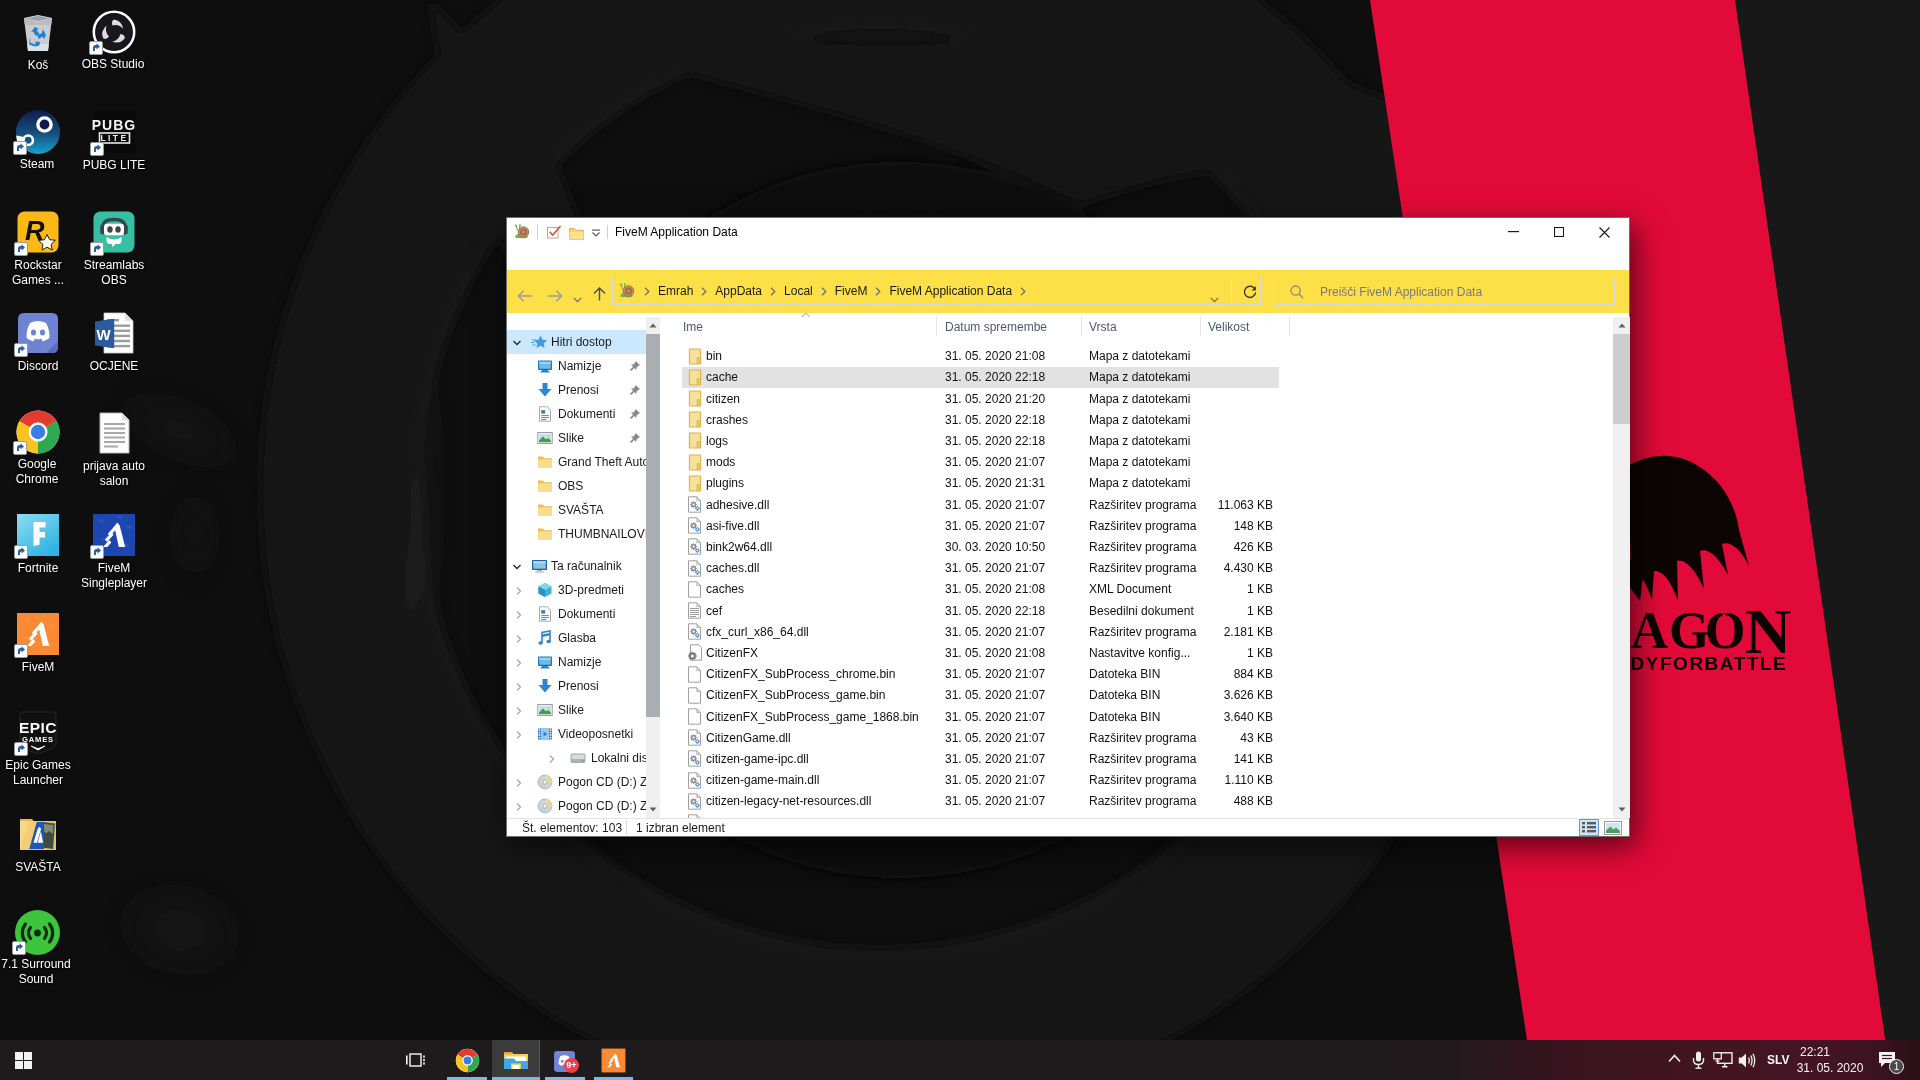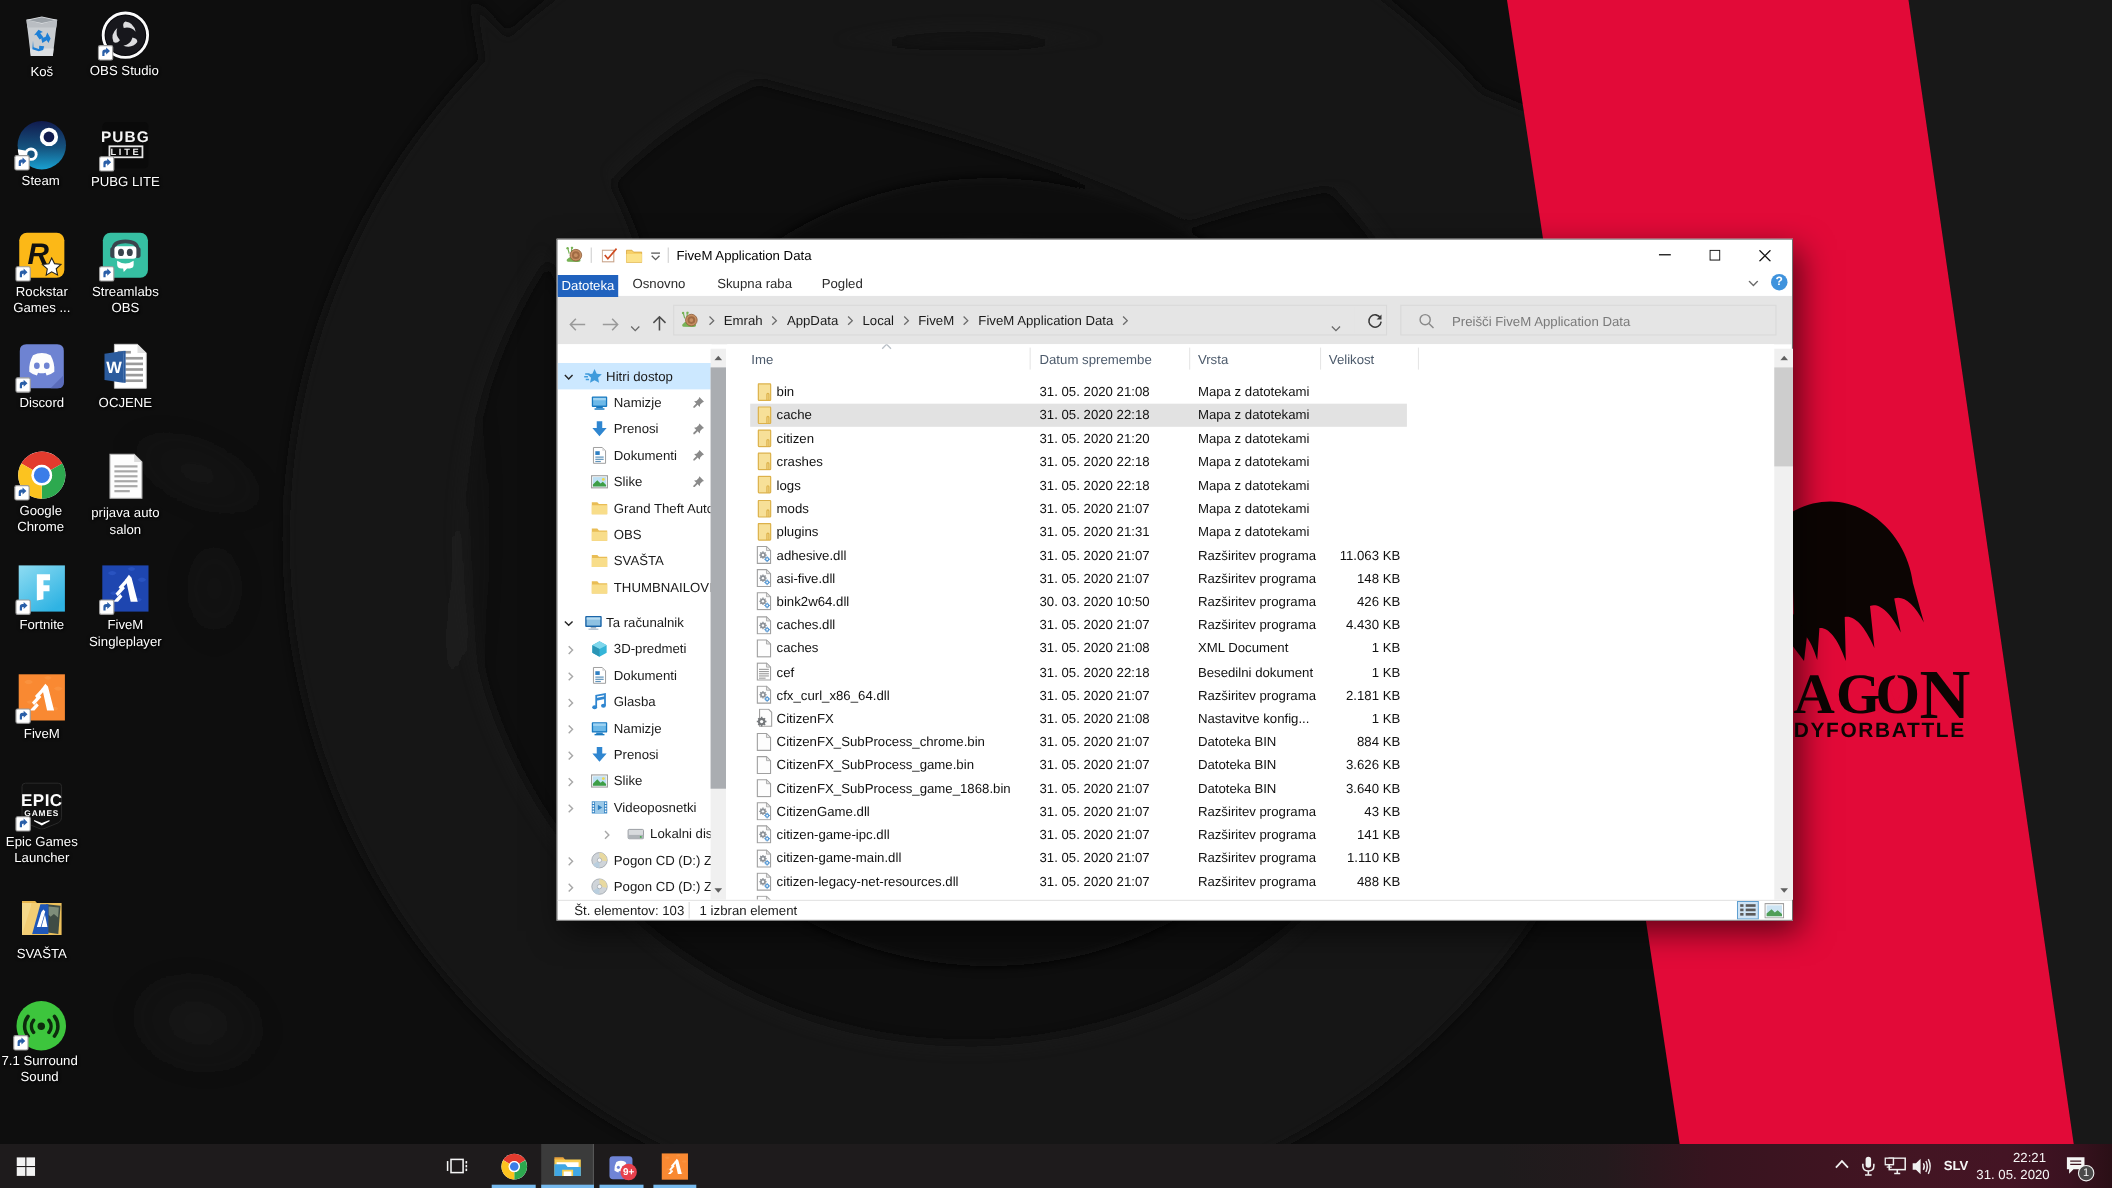"Datoteka" div.a { html: <div> <div>Datoteka</div> <div>Osnovno</div> <div>Skupna raba</div> <div>Pogled</div> <svg> <path></path> </svg> <div>?</div> </div> -> none }
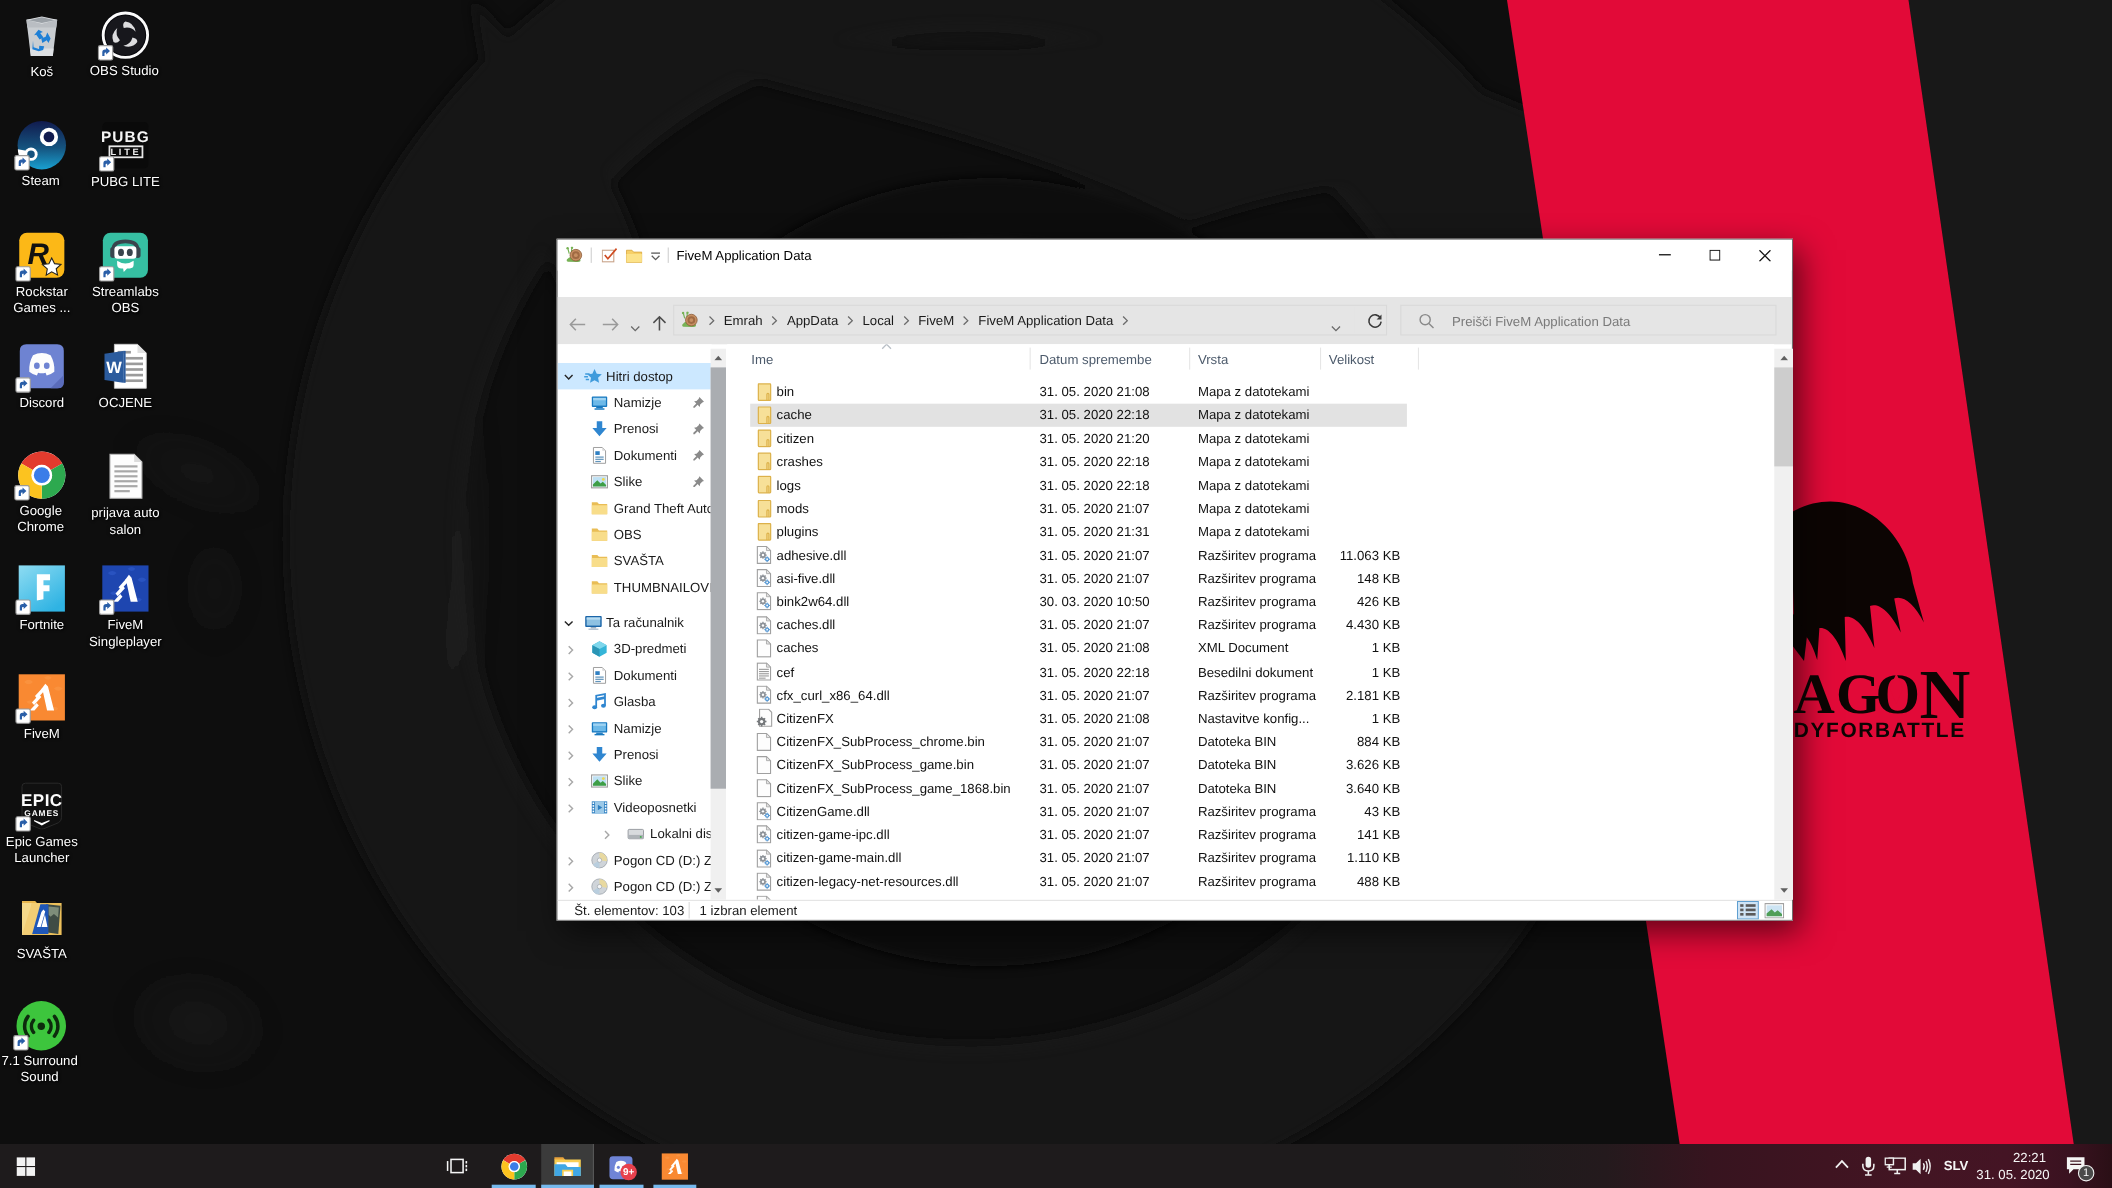"Emrah" div.a { background: #e5e5e5 -> #fde047 }
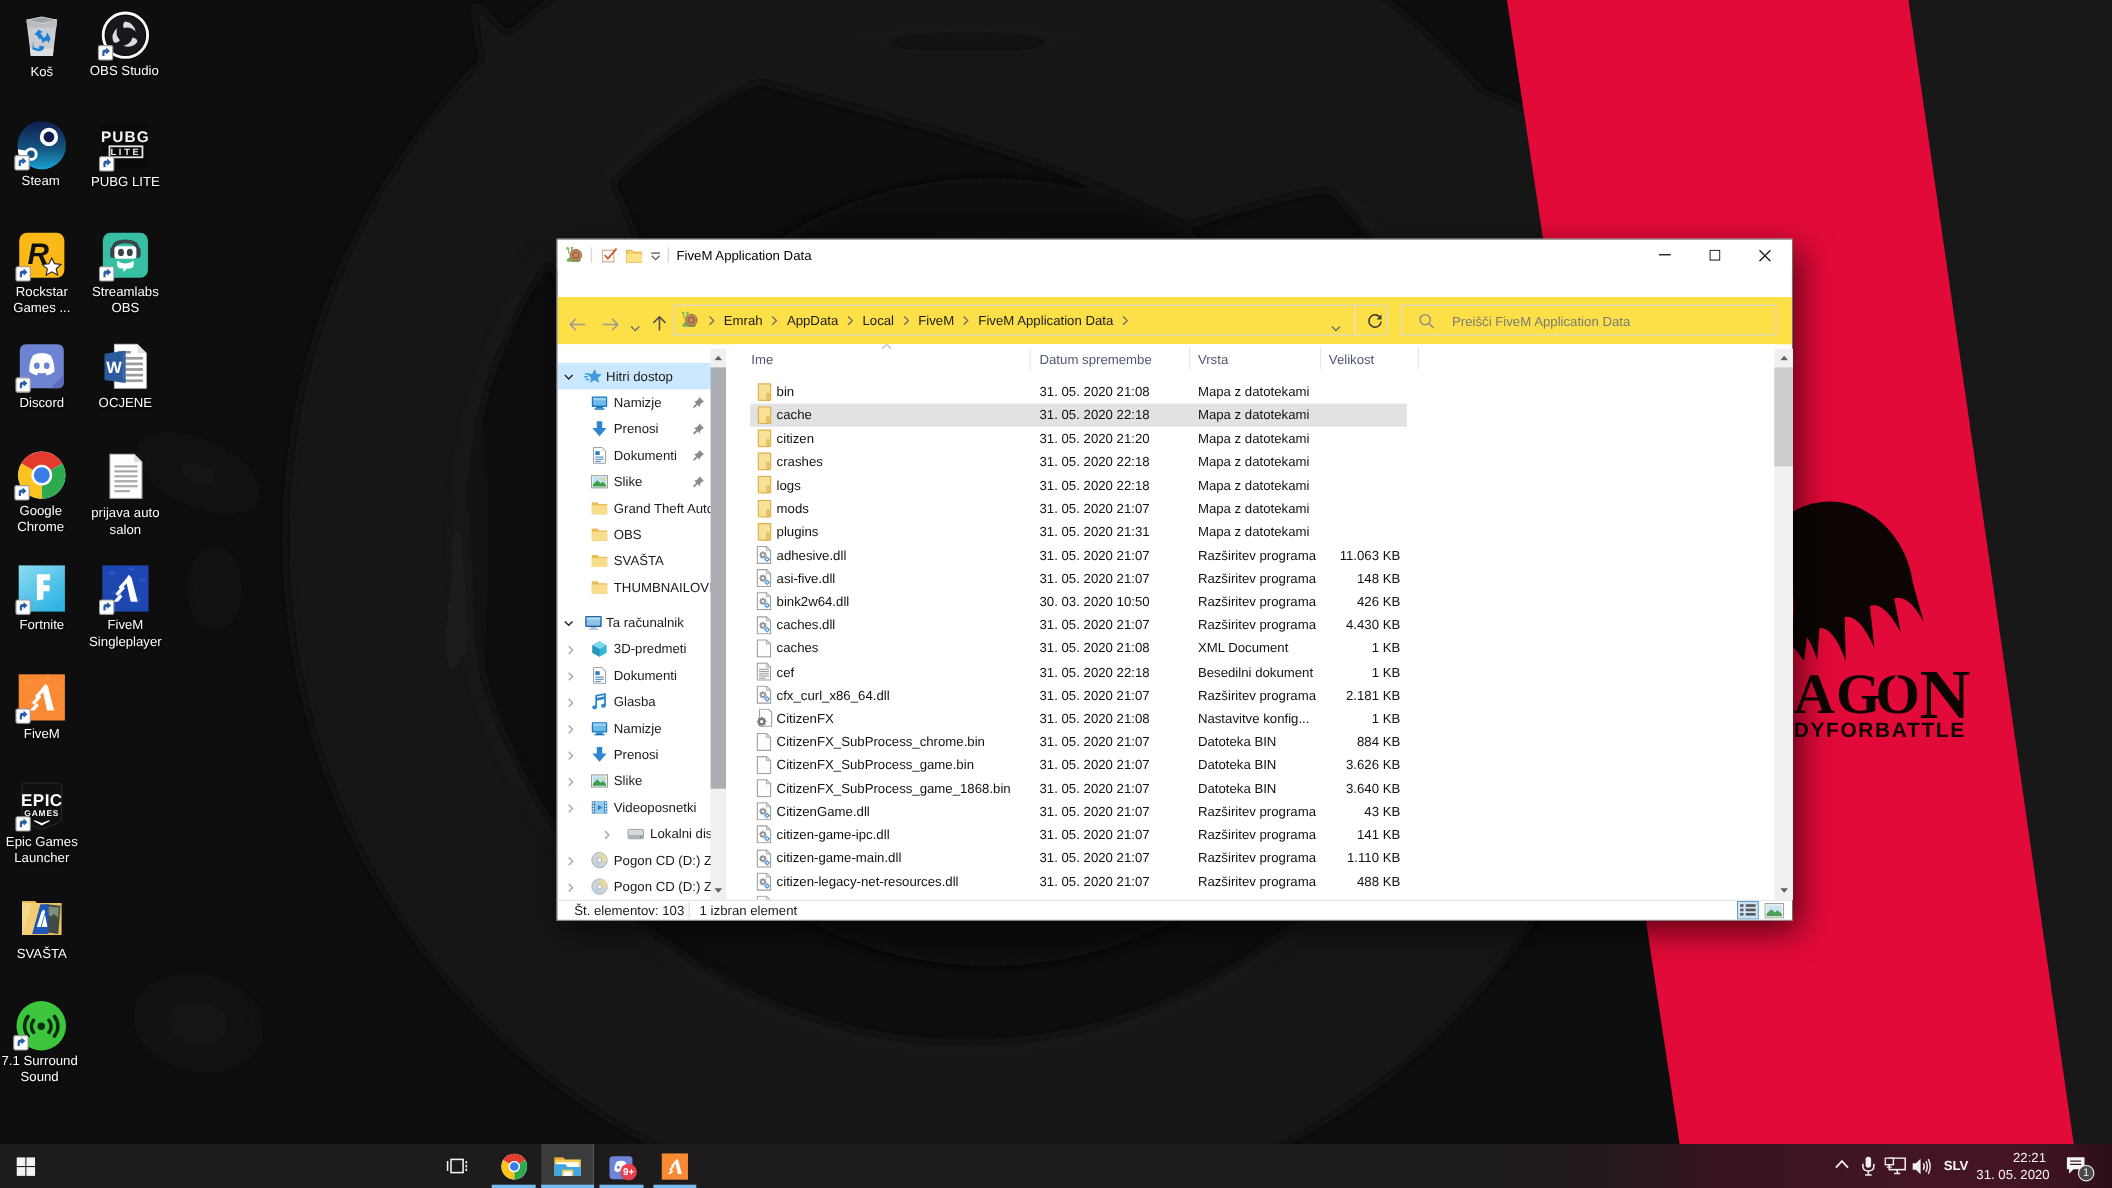"22:21" div.a { text-align: right -> left }
